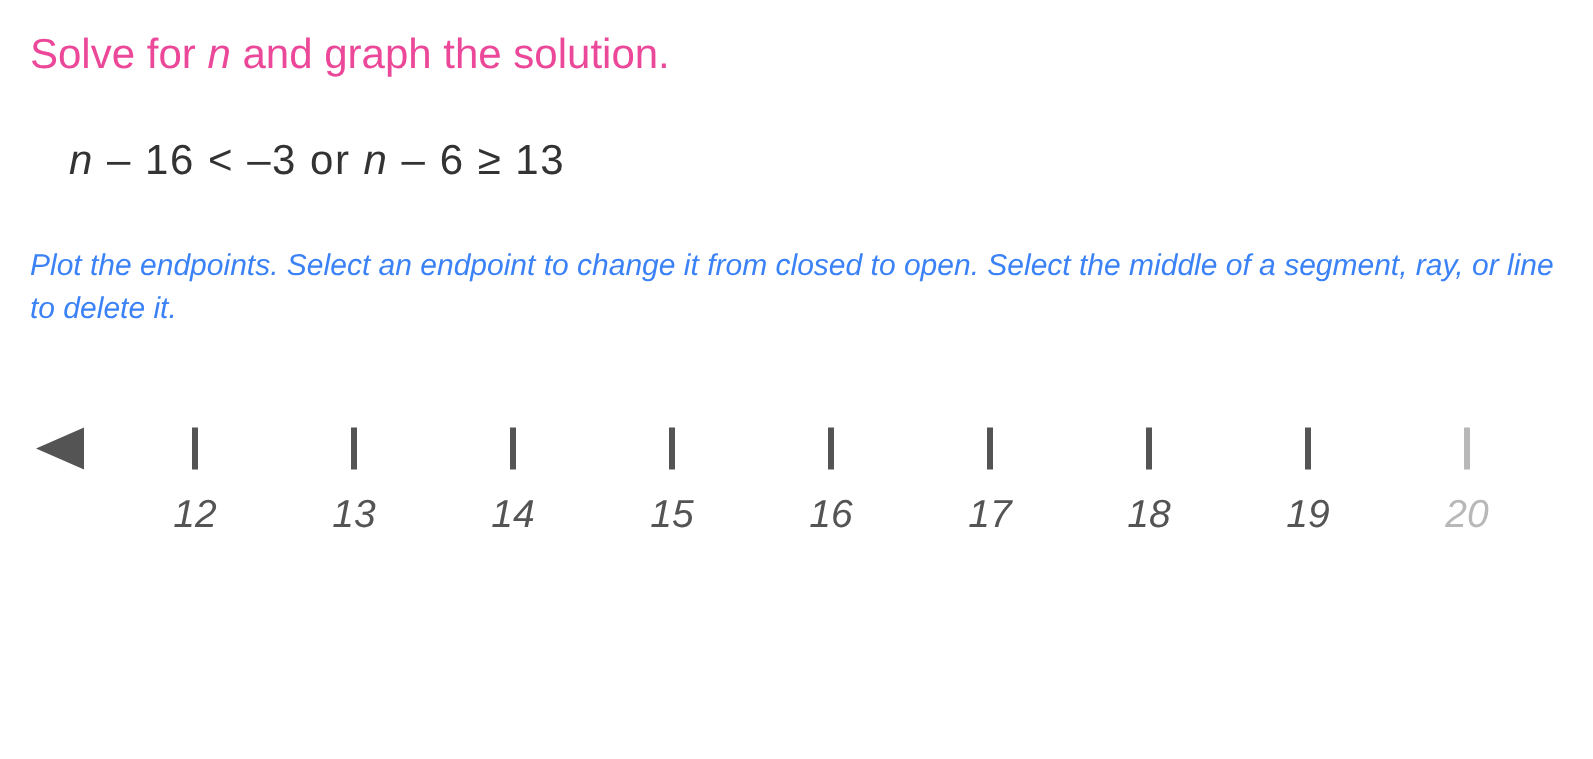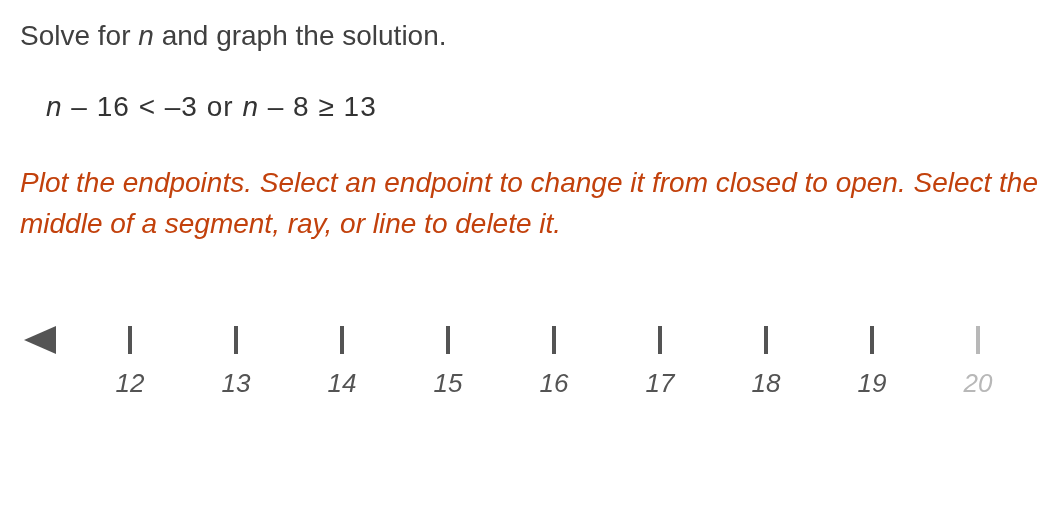"Solve for n and graph" .instruction { color: #404040 -> #ec4899 }
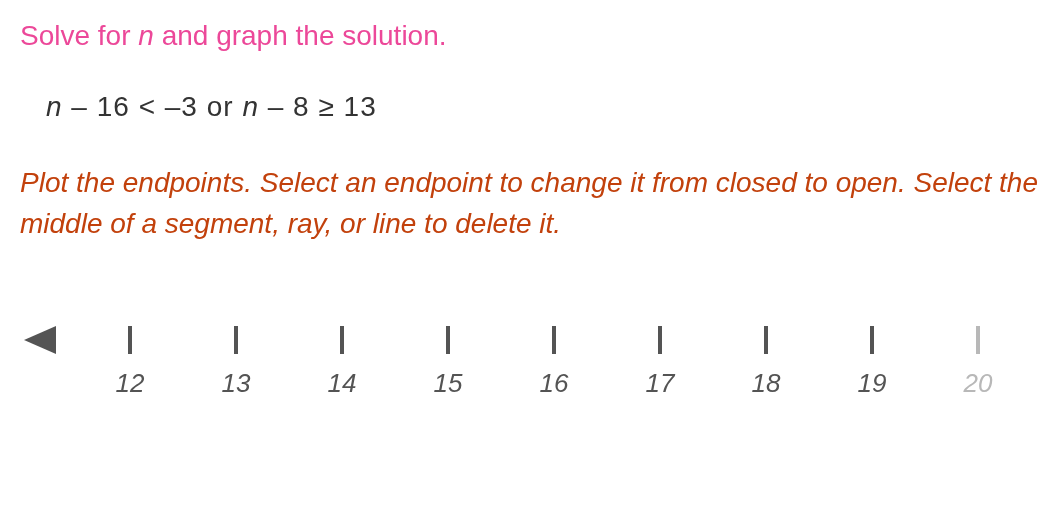"– 8 ≥ 13" span { text: 8 -> 6 }
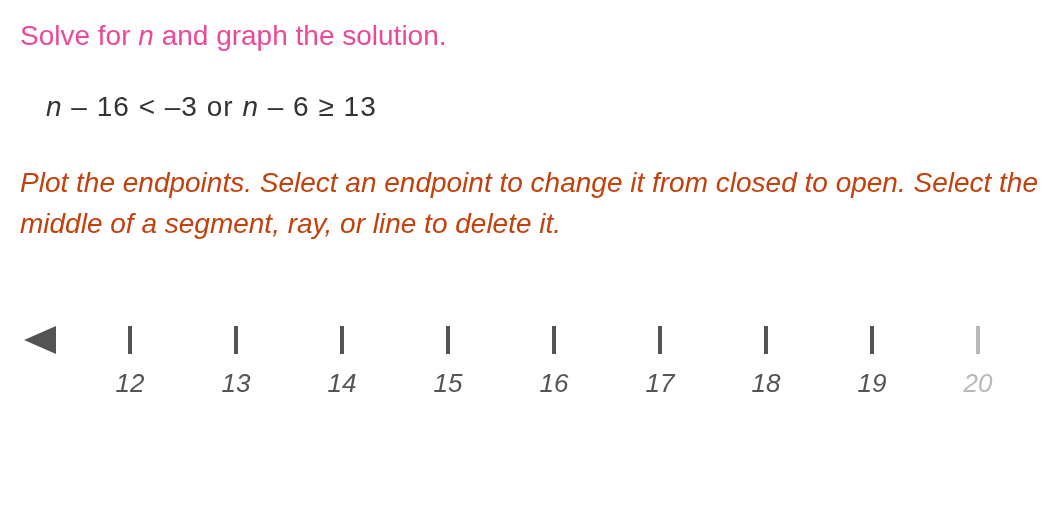"Plot the endpoints. Select an" .hint { color: #c2410c -> #3b82f6; font-size: 28px -> 20px; margin-bottom: 56px -> 38px }
